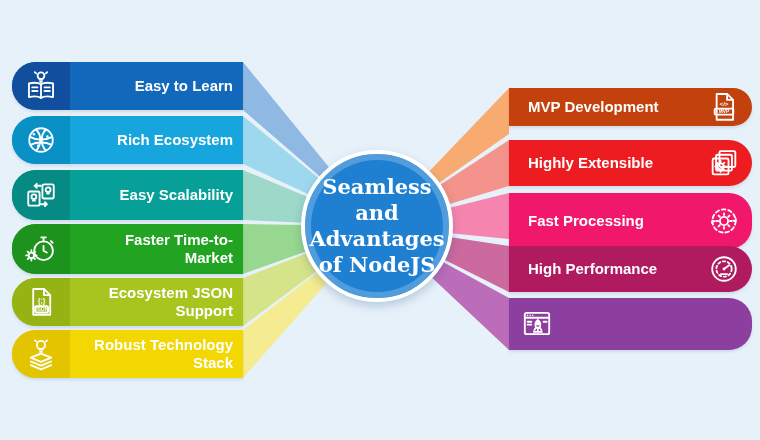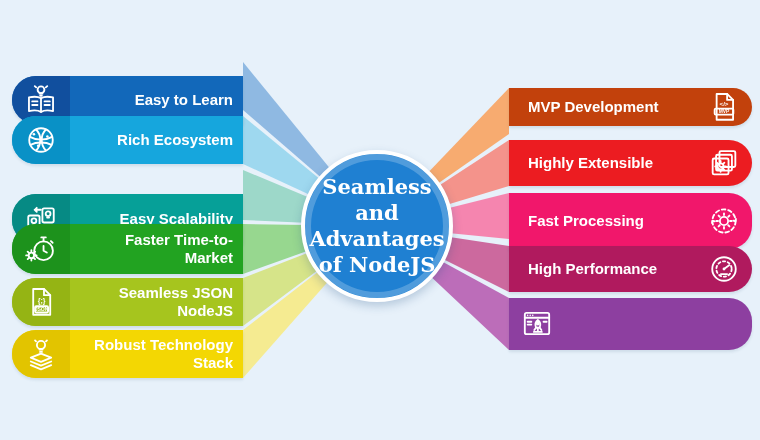"Easy to Learn" div.bar { top: 76px -> 62px }
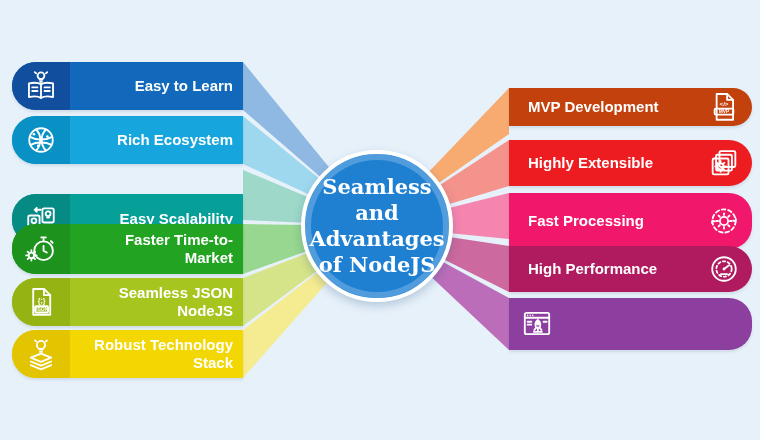"Easy Scalability" div.bar { margin-top: 24px -> none }
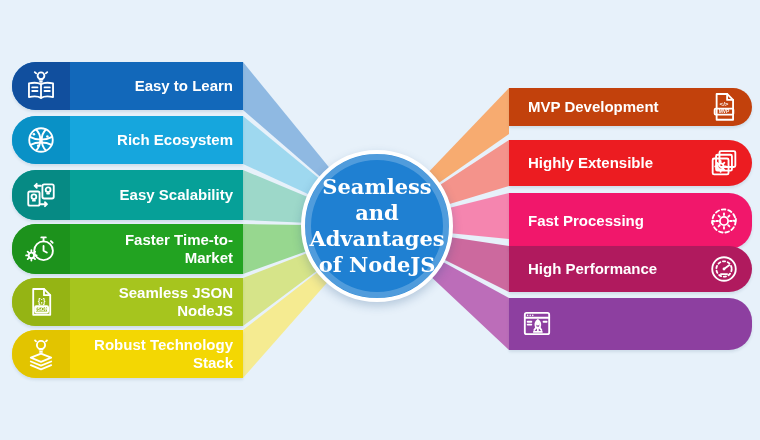"Seamless JSON NodeJS" div.lbl { text: Seamless JSON NodeJS -> Ecosystem JSON Support }
